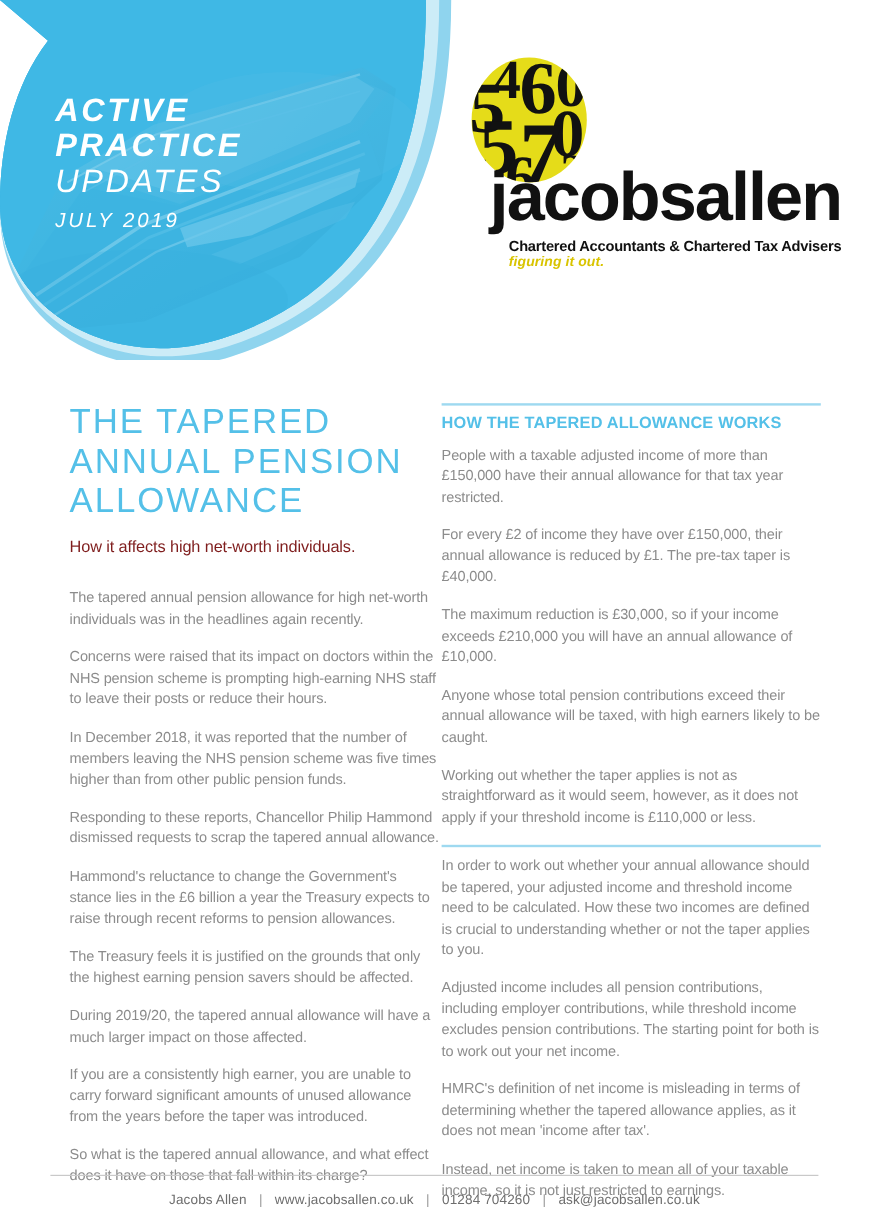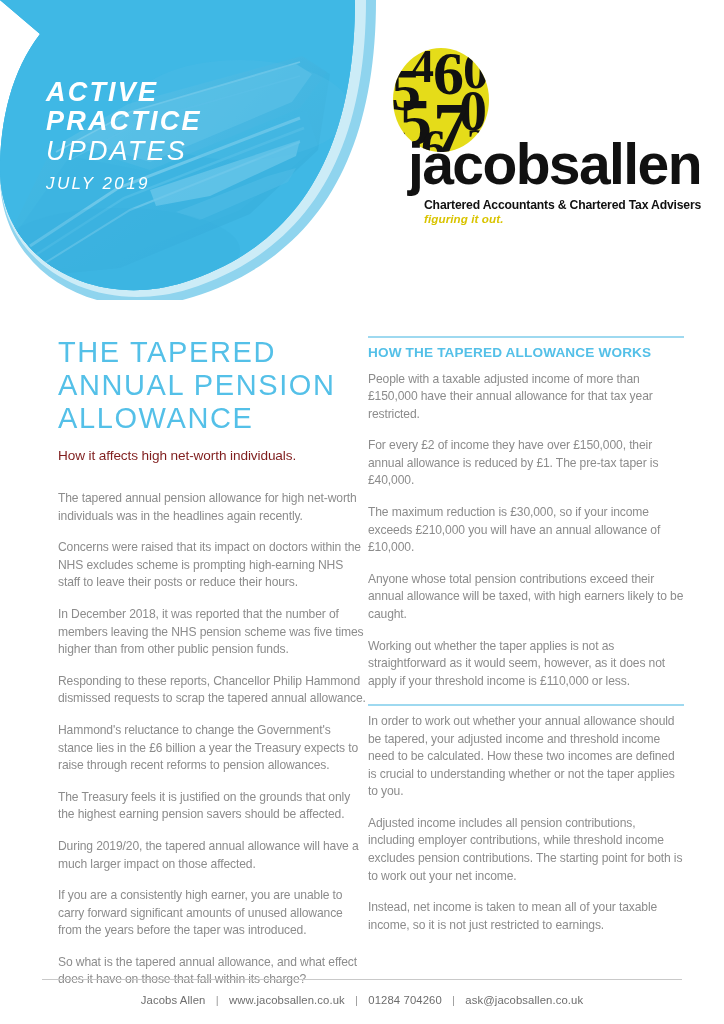"Concerns were raised that its" p.body { text: excludes -> pension }
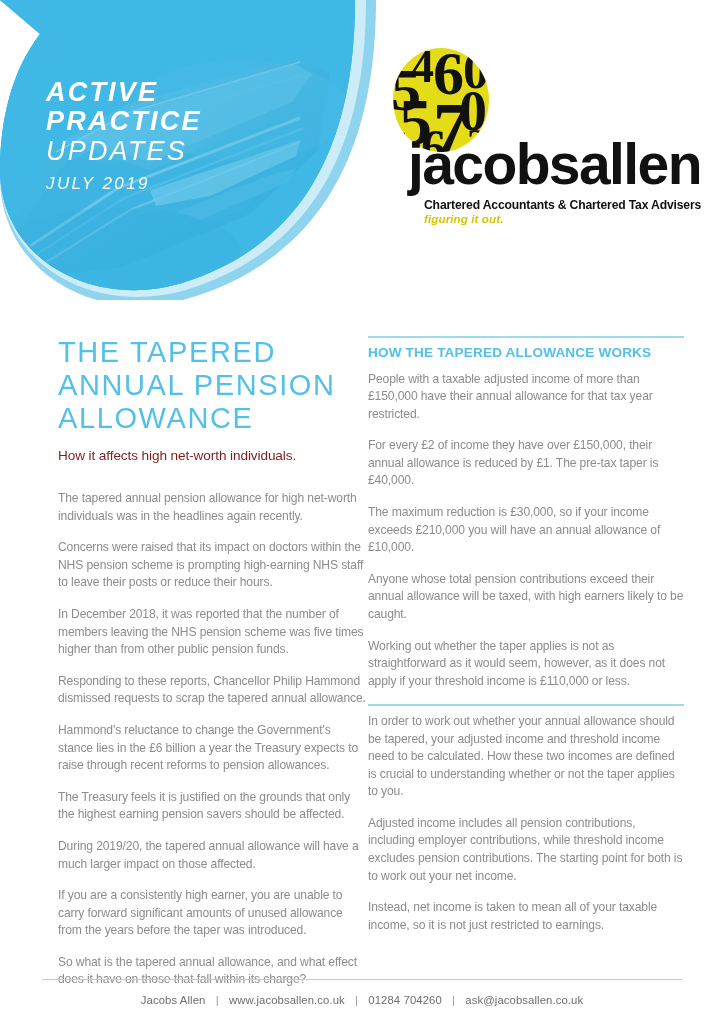"HMRC's definition of net income" p.body { html: none -> <p>HMRC's definition of net income is misleading in terms of determining whether the tapered allowance applies, as it does not mean 'income after tax'.</p> }
